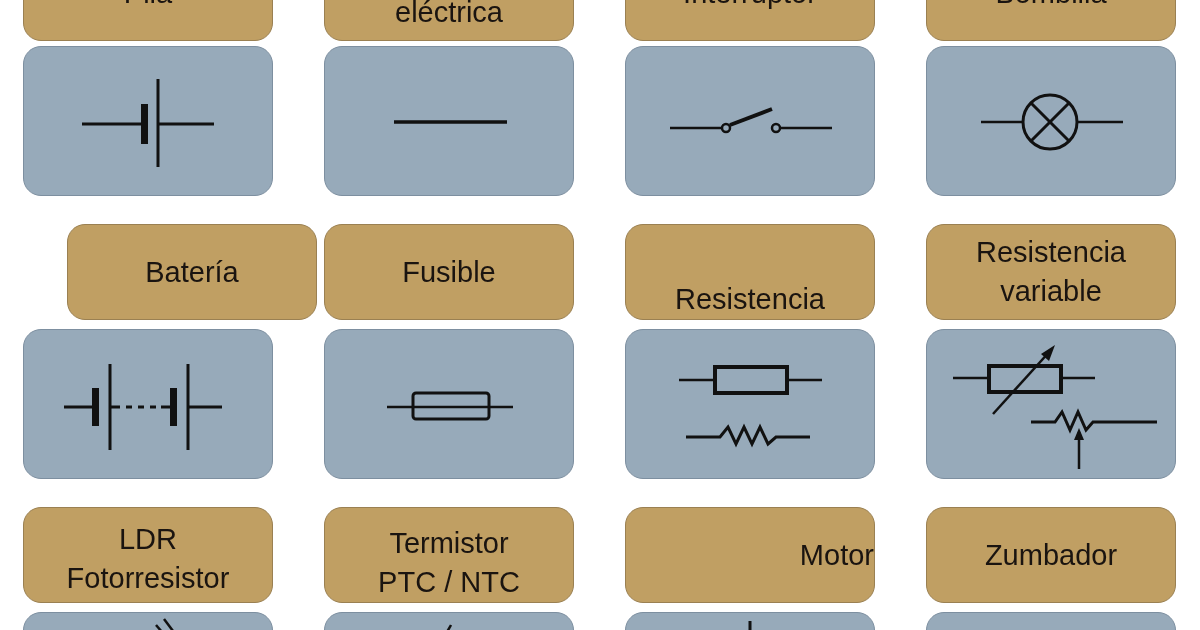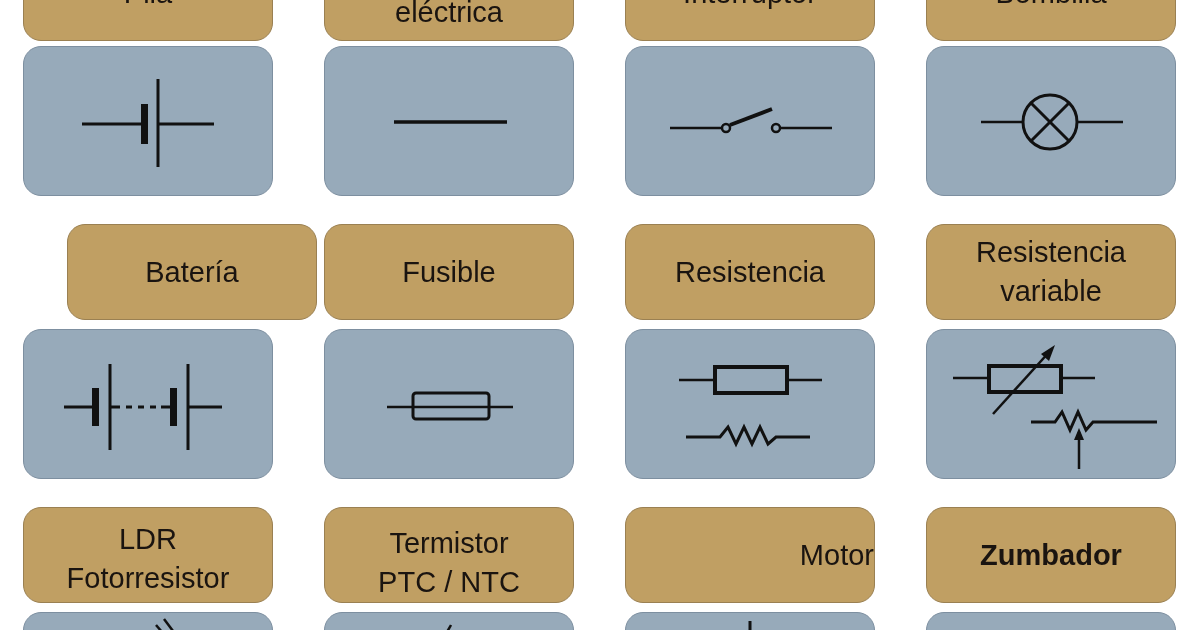"Resistencia" div.label { align-items: none -> flex-end }
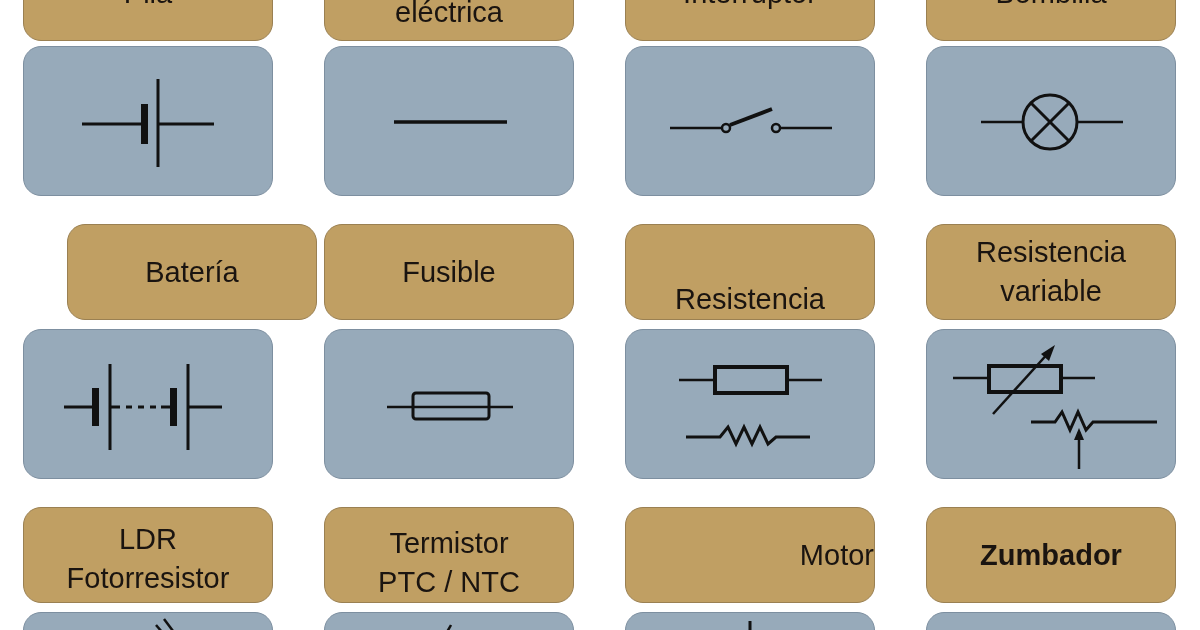"Zumbador" div.label { font-weight: bold -> none }
